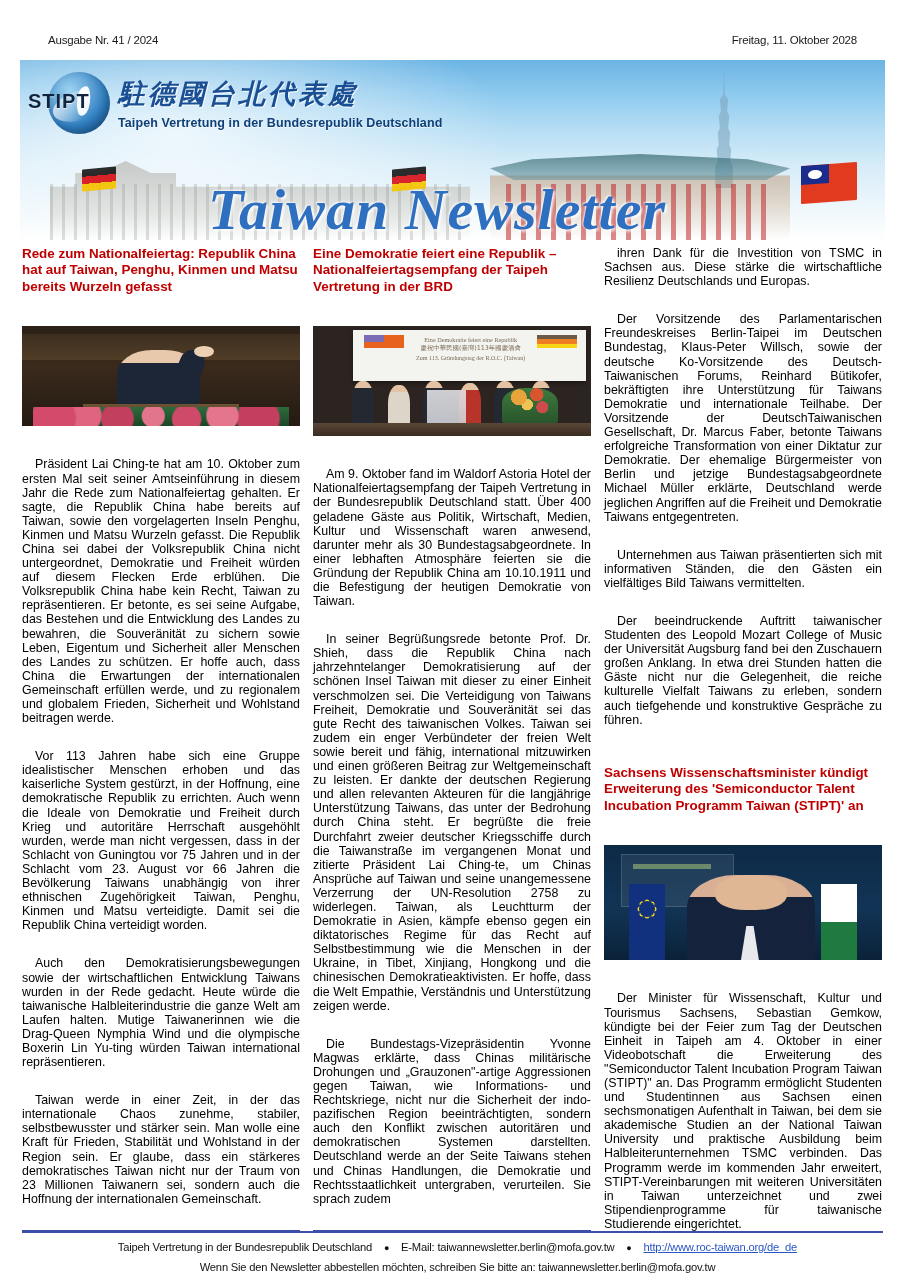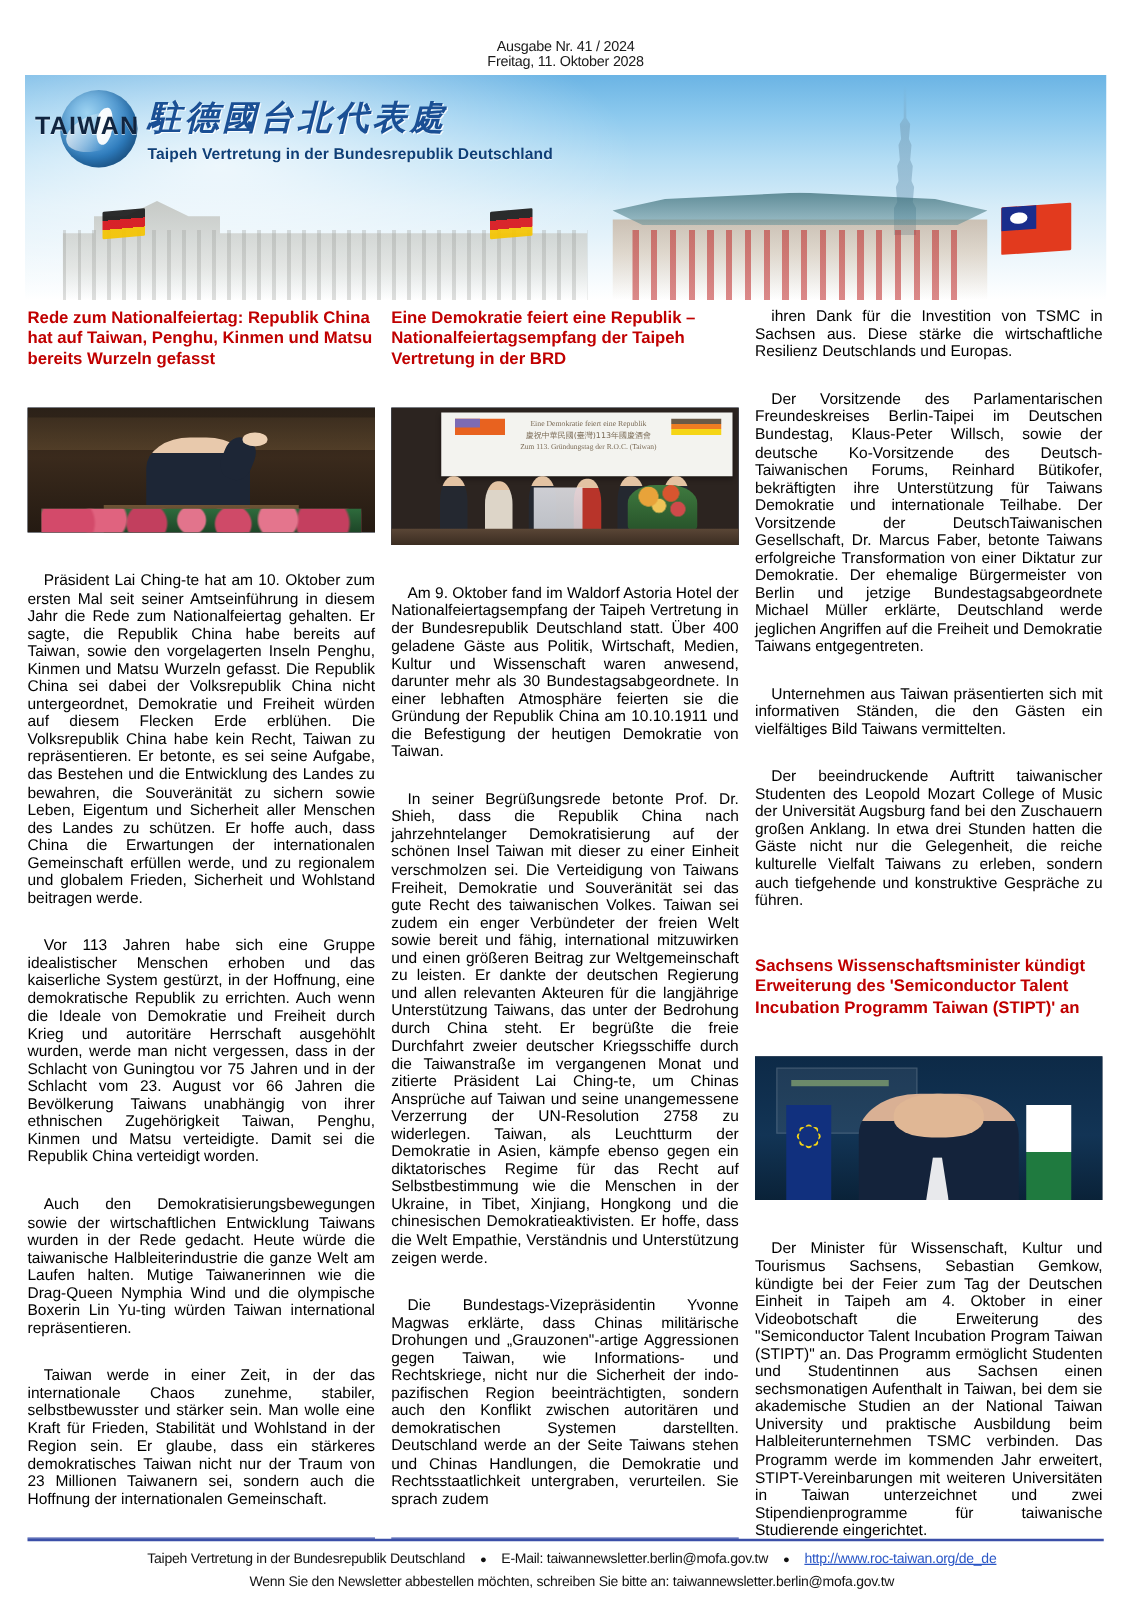"Ausgabe Nr. 41 / 2024" .issue-bar { flex-direction: column -> none }
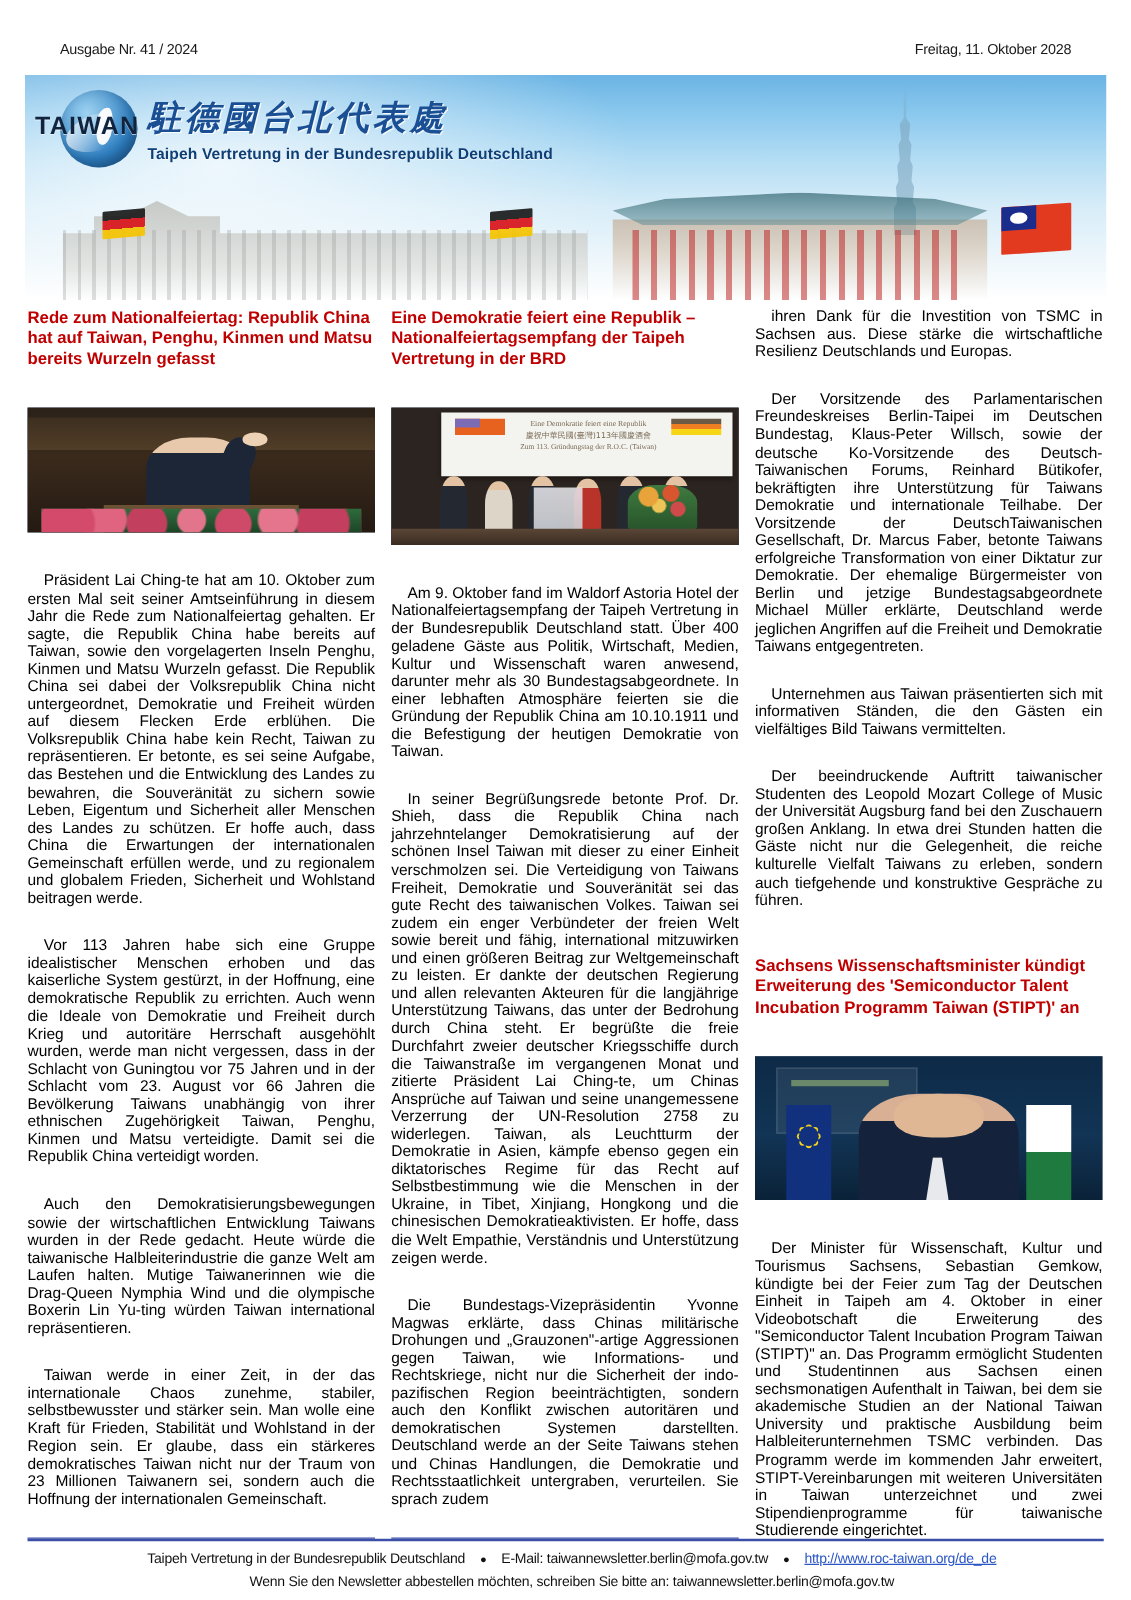"TAIWAN" div.logo-word { text: TAIWAN -> STIPT }
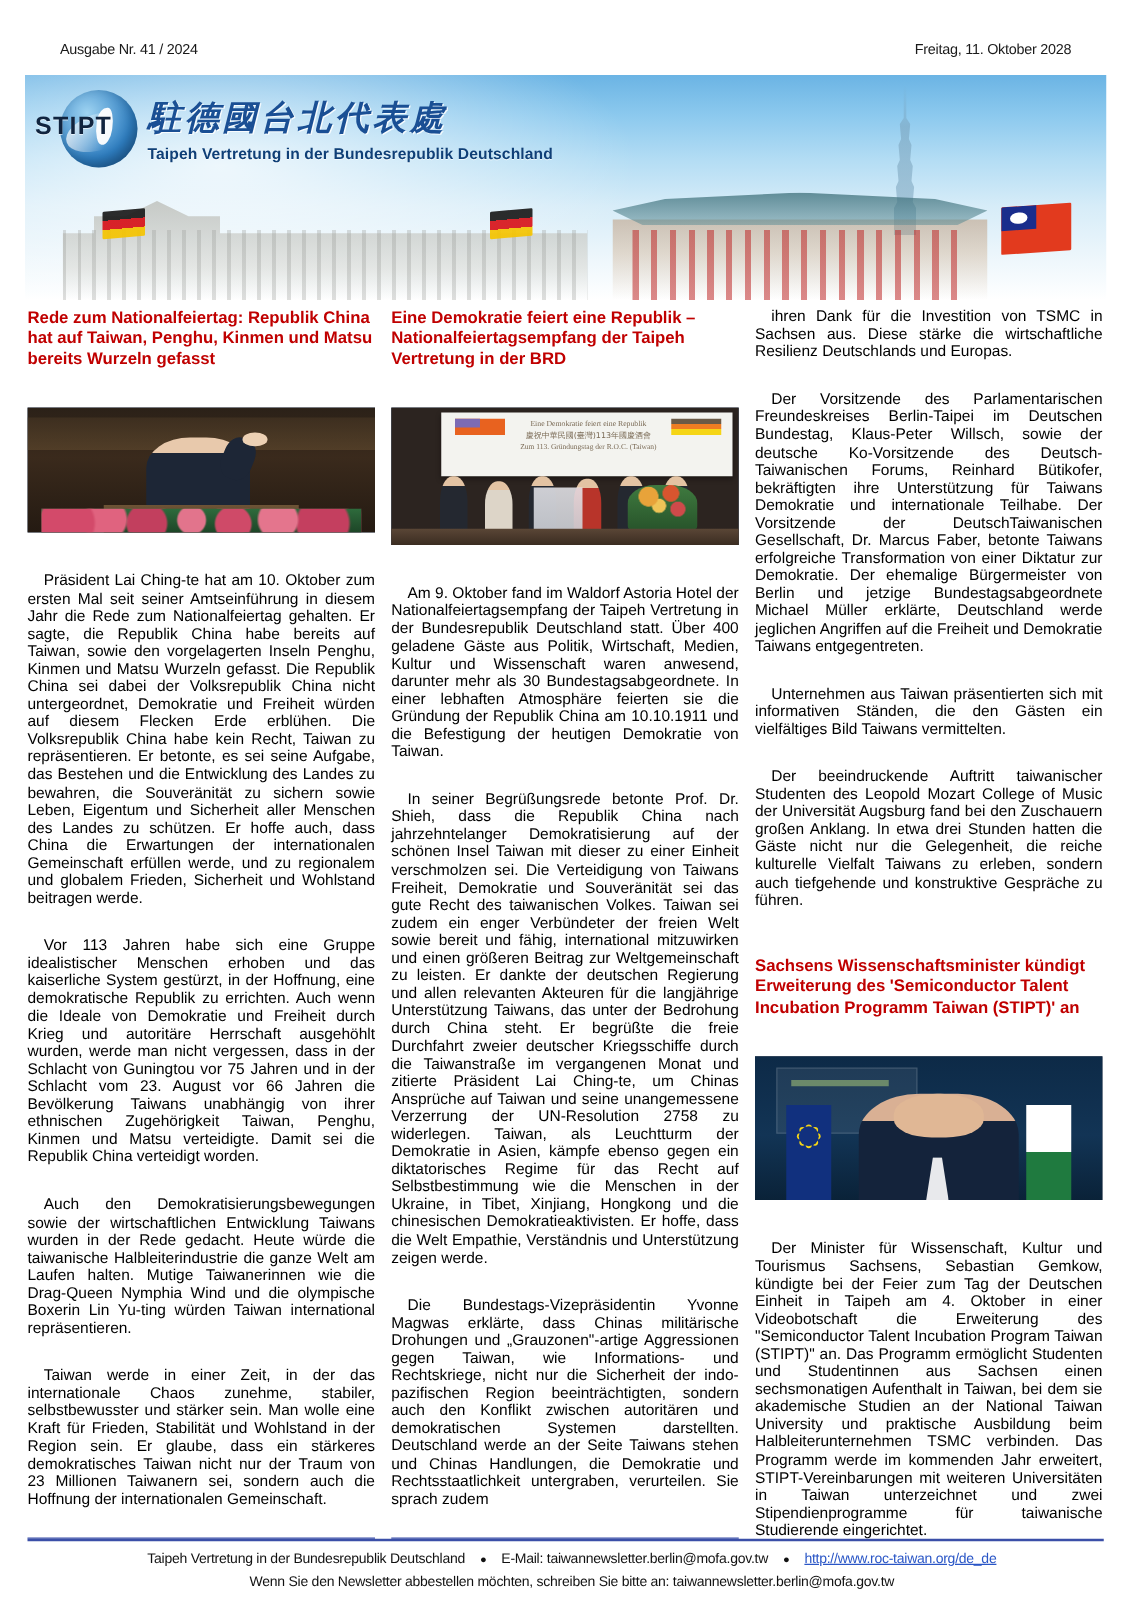"Taiwan Newsletter" div.masthead-title { html: none -> <div>Taiwan Newsletter</div> }
